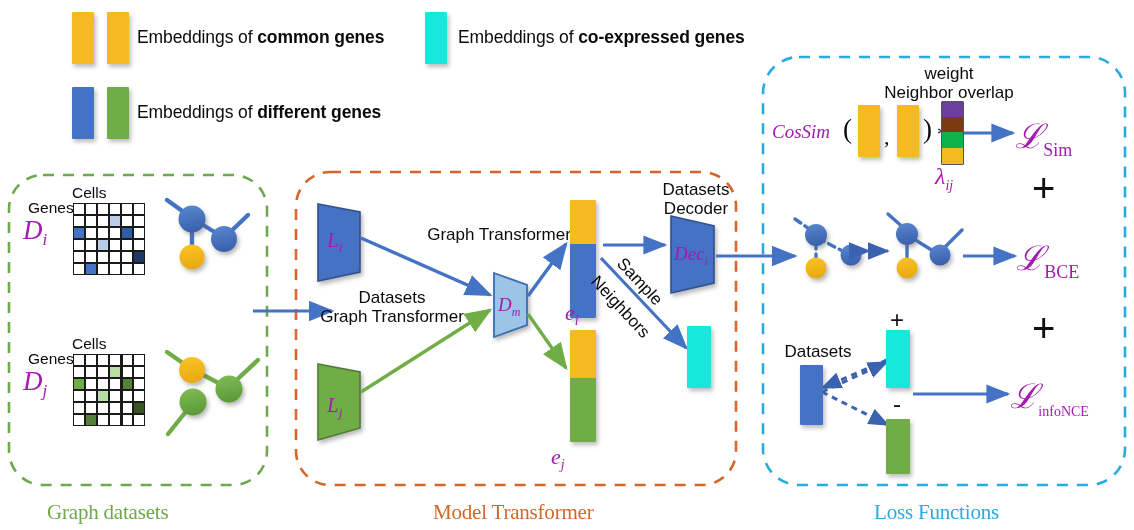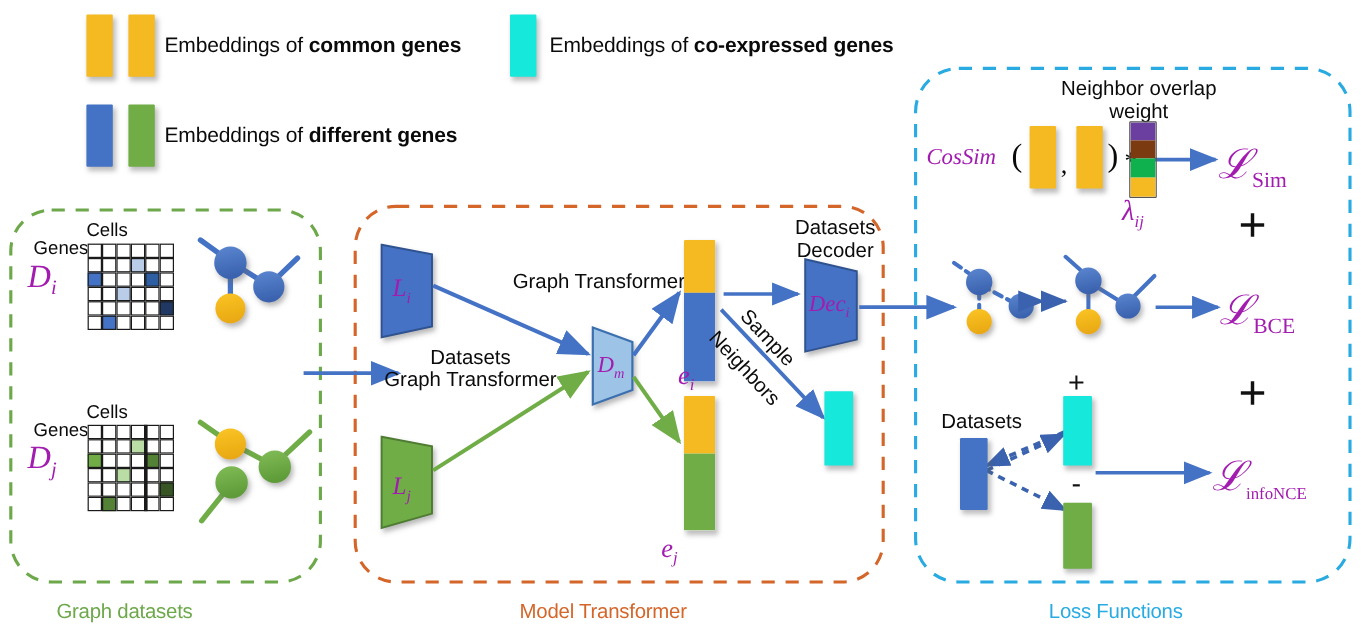"Neighbor overlap" div { order: before "weight" -> after "weight" }
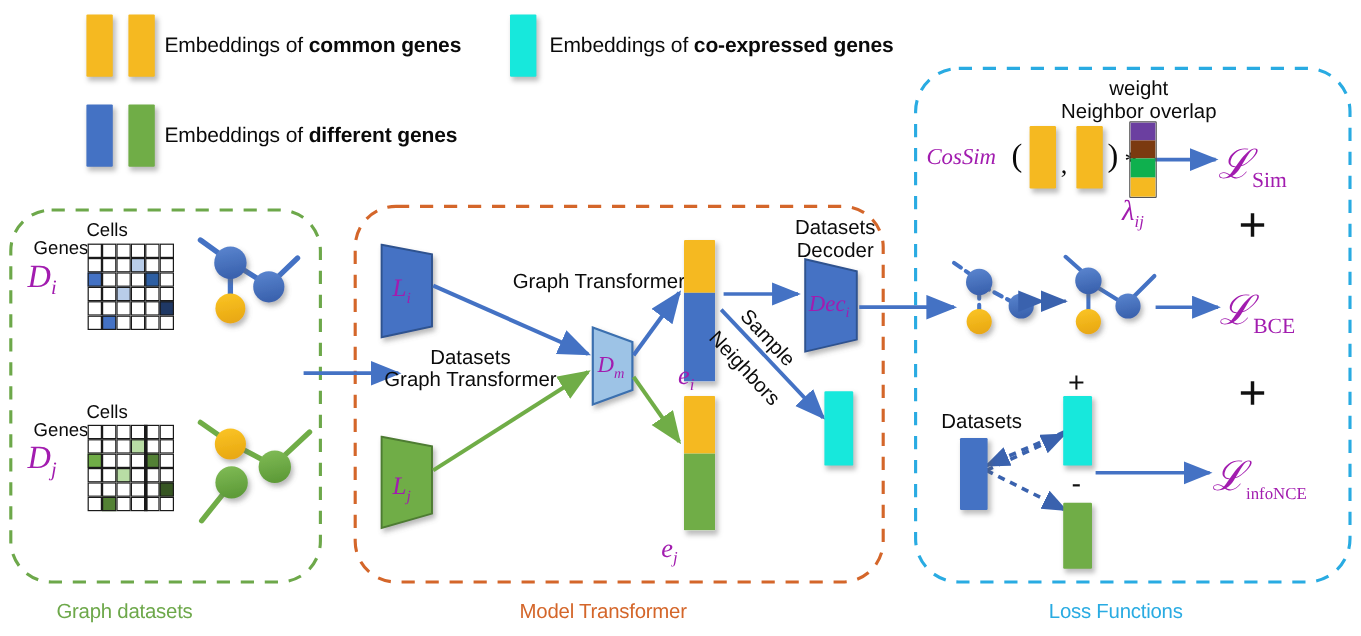"Graph datasets" .panel-caption { font-family: Liberation Sans, sans-serif -> Liberation Serif, serif; font-size: 17px -> 21px }
